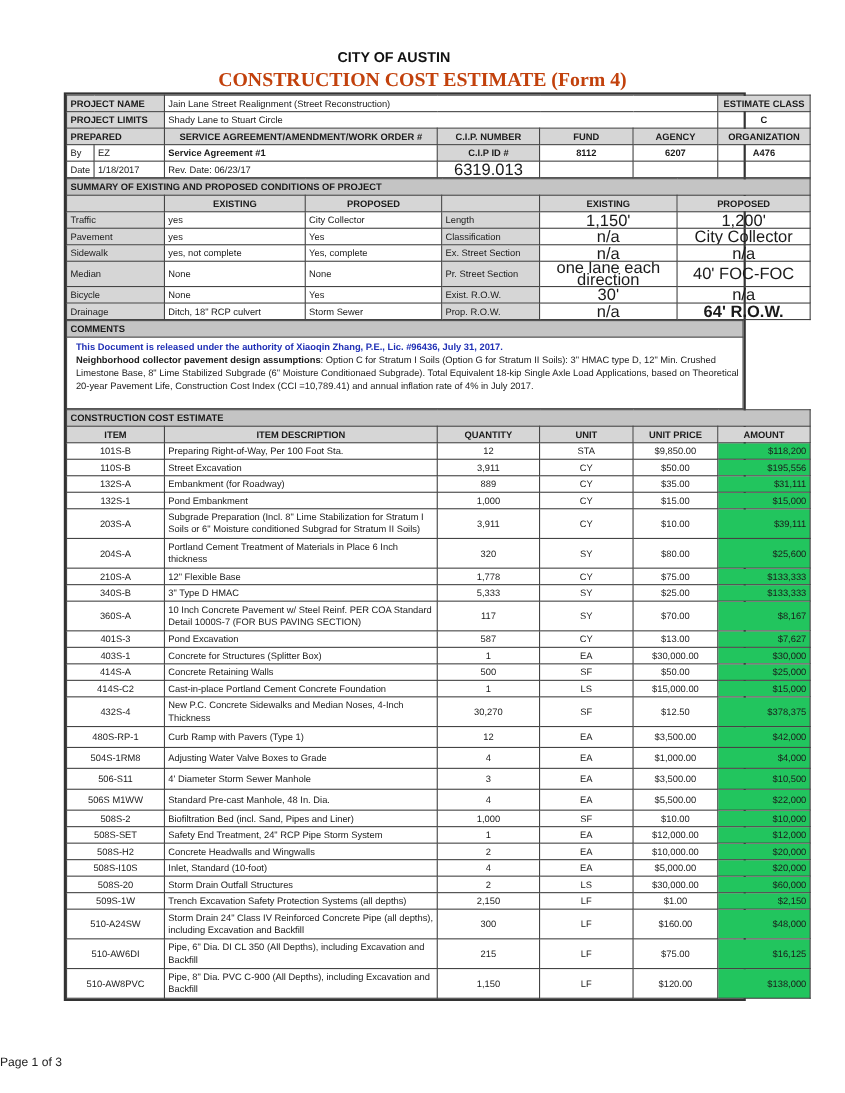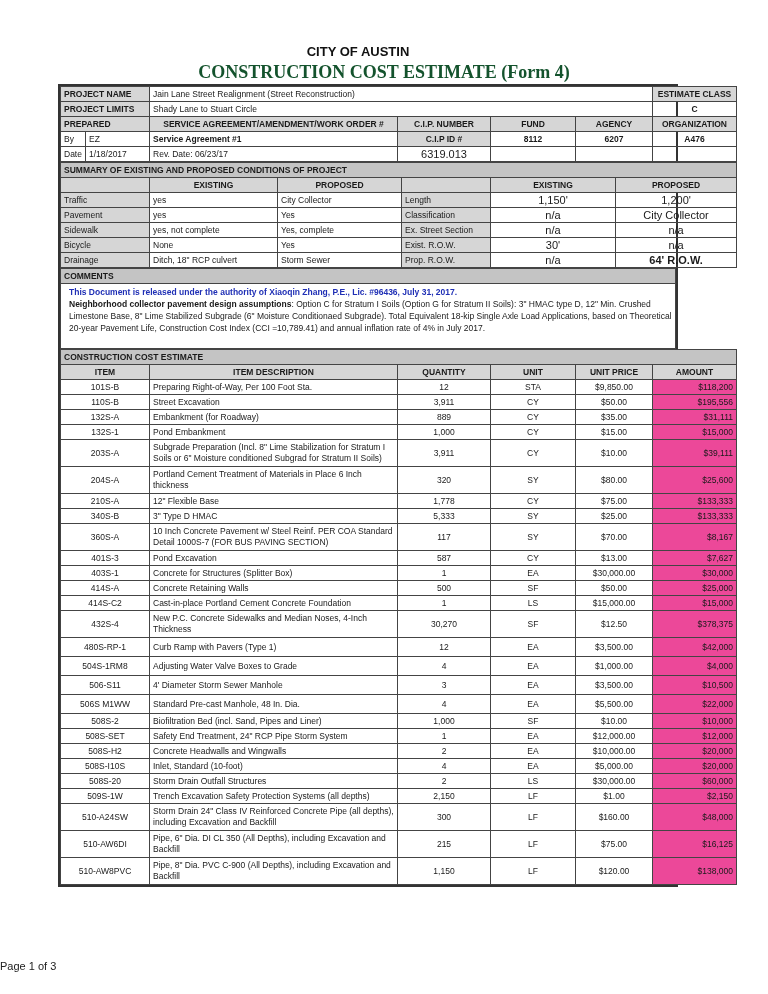"CONSTRUCTION COST ESTIMATE (Form 4)" .form-title { color: #14532d -> #c2410c }
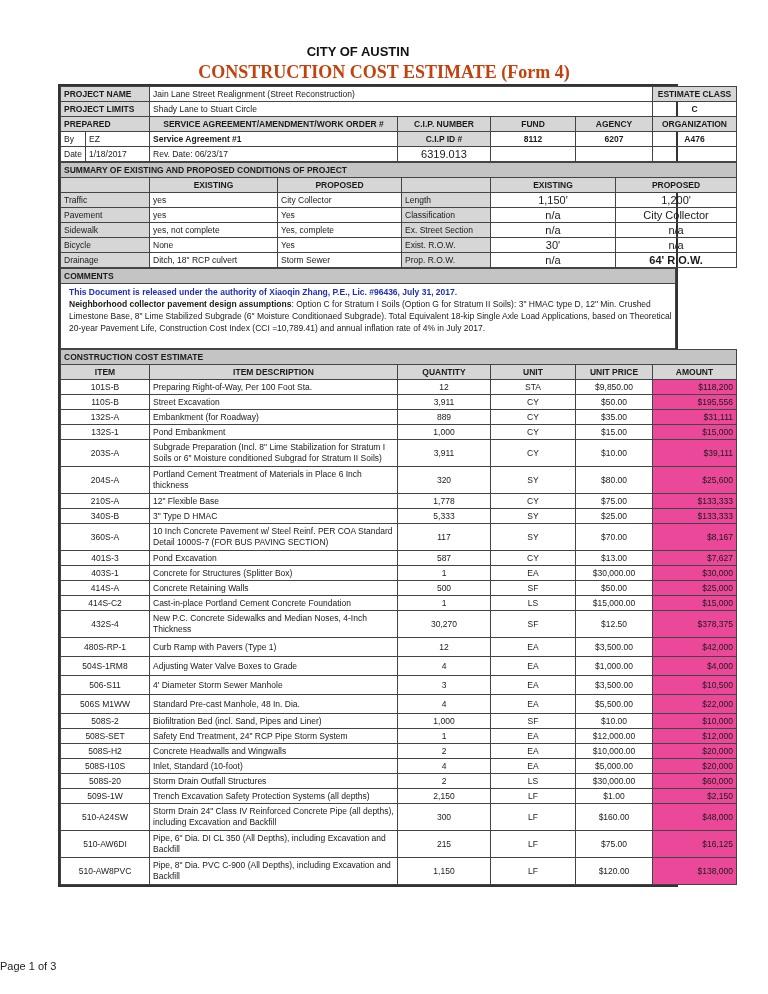"6319.013" .lg { font-size: 11px -> 15px }
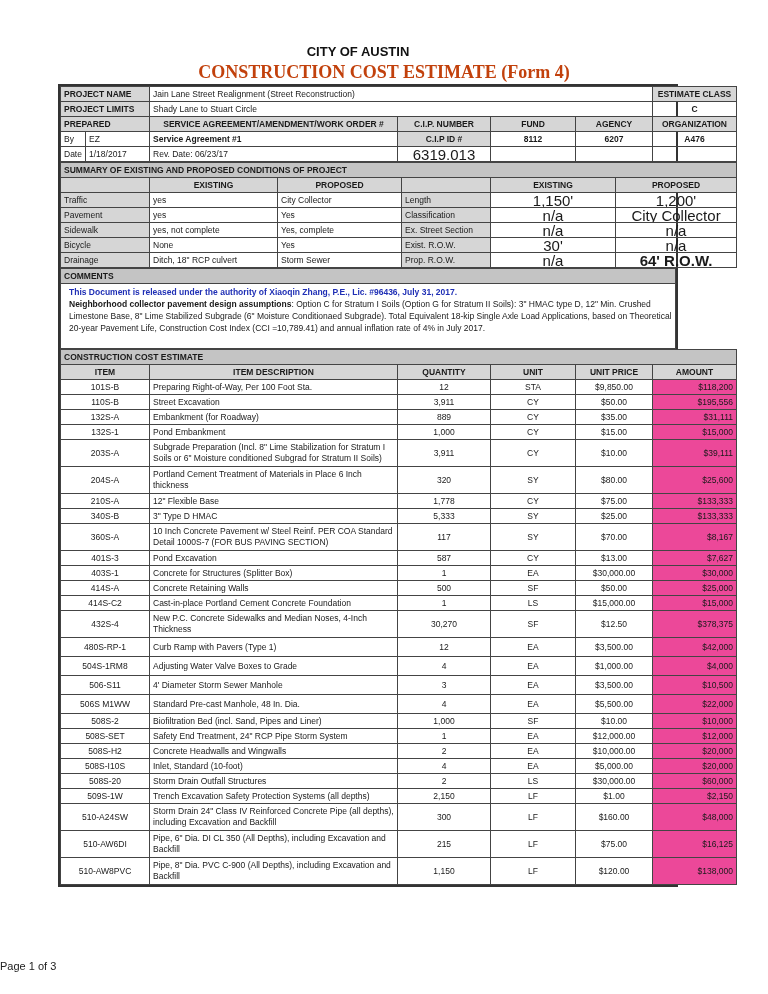"Median" tr { html: none -> <tr> <td>Median</td> <td>None</td> <td>None</td> <td>Pr. Street Section</td> <td>one lane each direction</td> <td>40' FOC-FOC</td> </tr> }
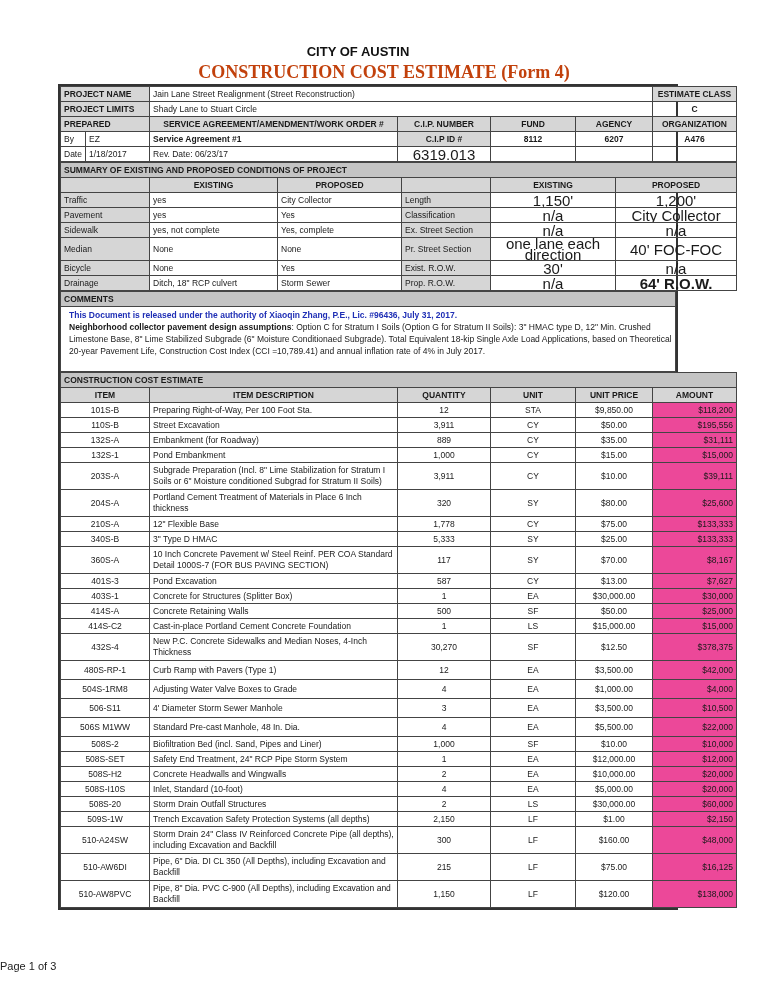"$118,200" .cost td.amt { background: #ec4899 -> #22c55e }
